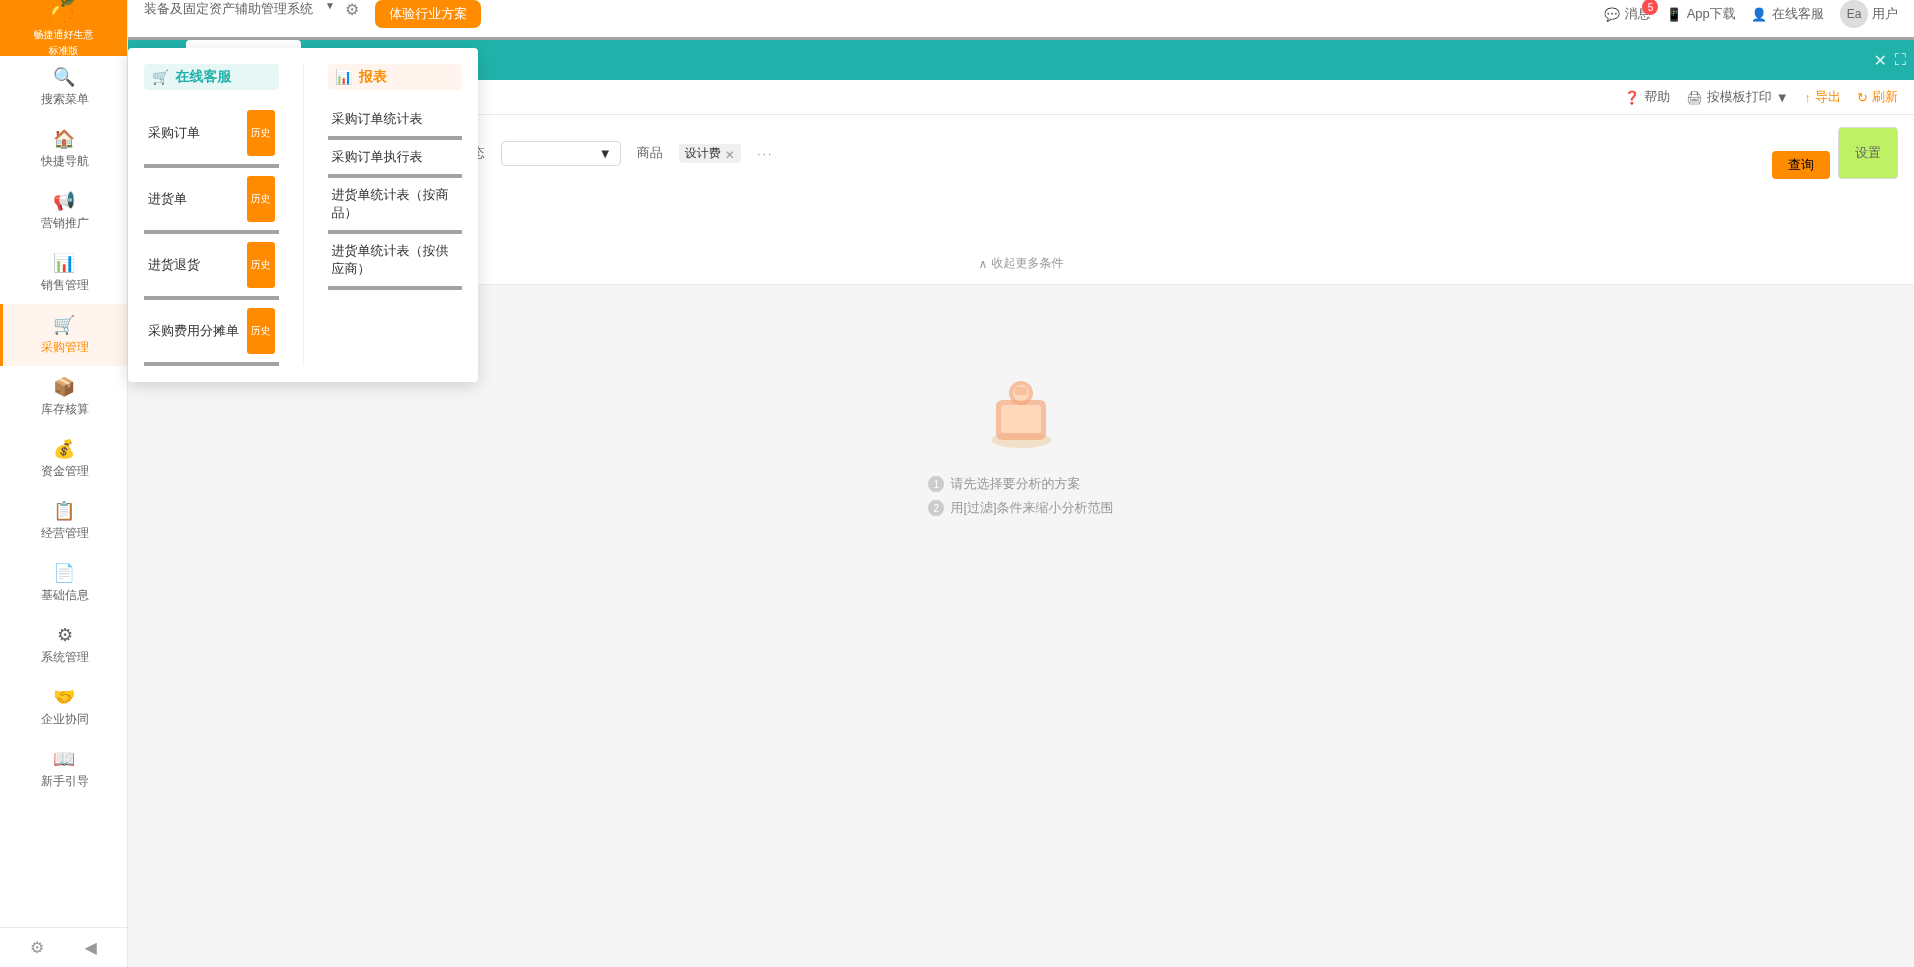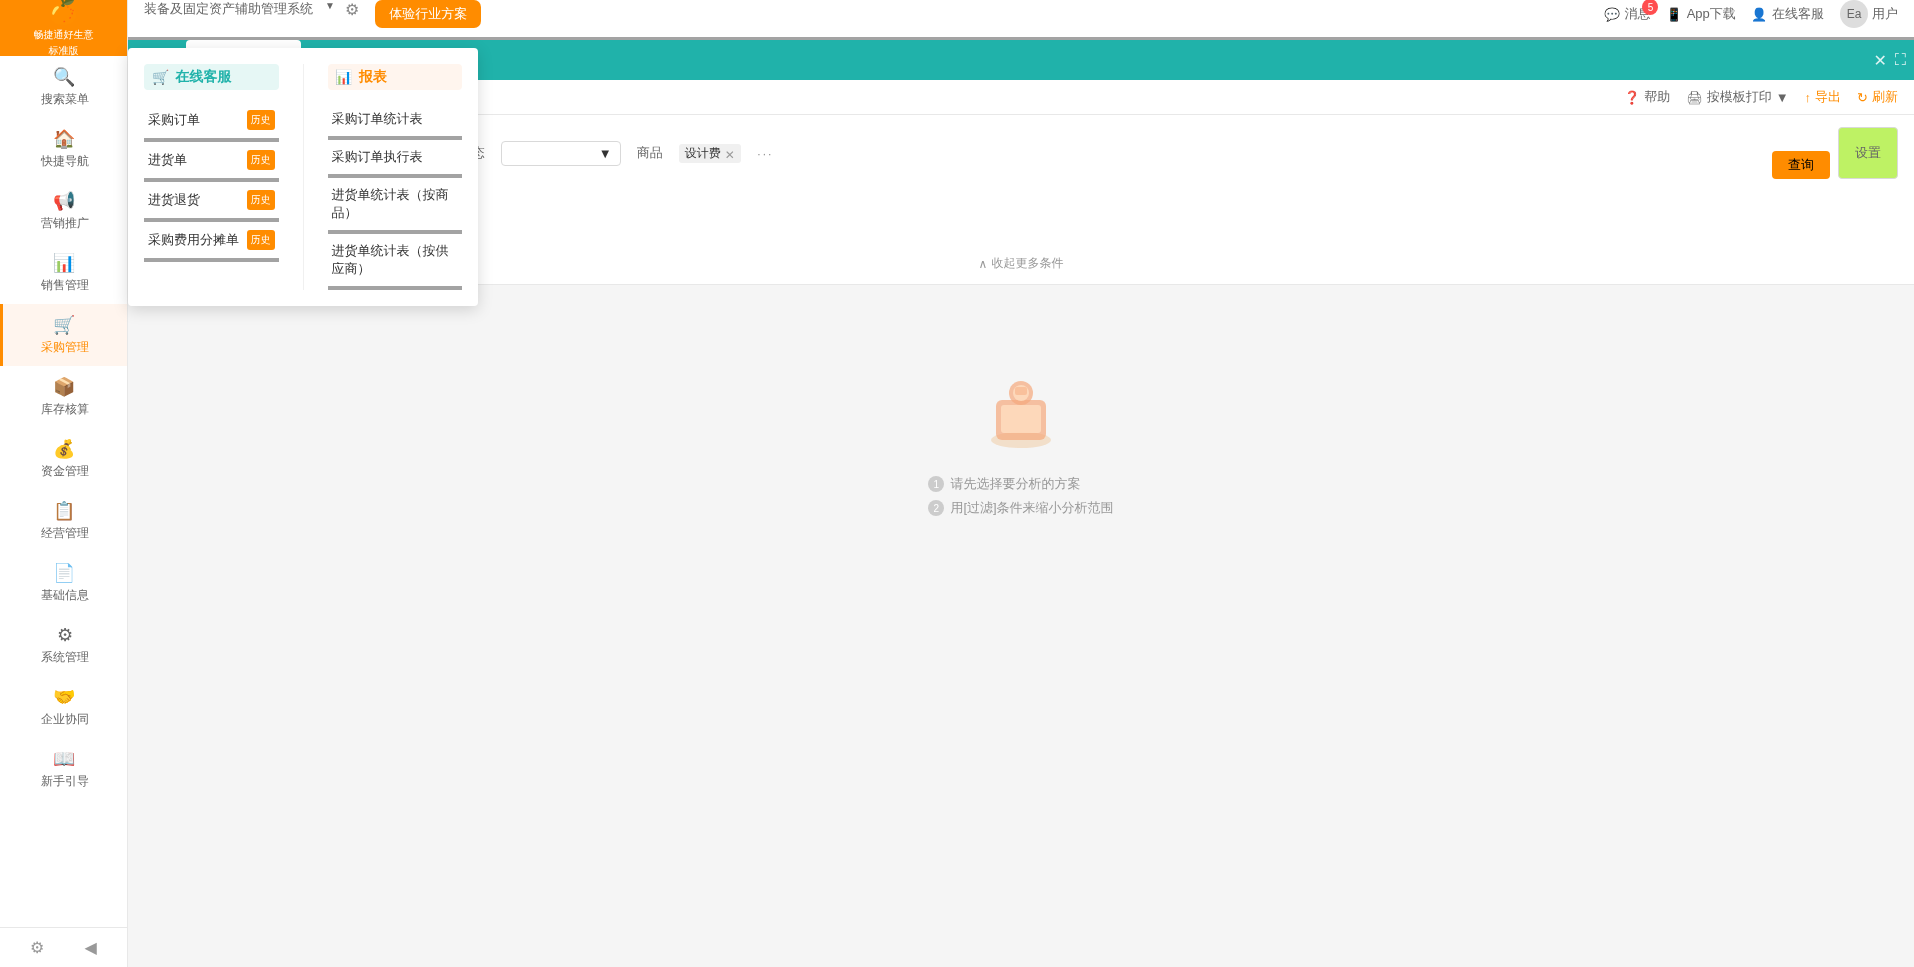"历史" .history-badge { padding: 3px 4px -> 16px 4px }
